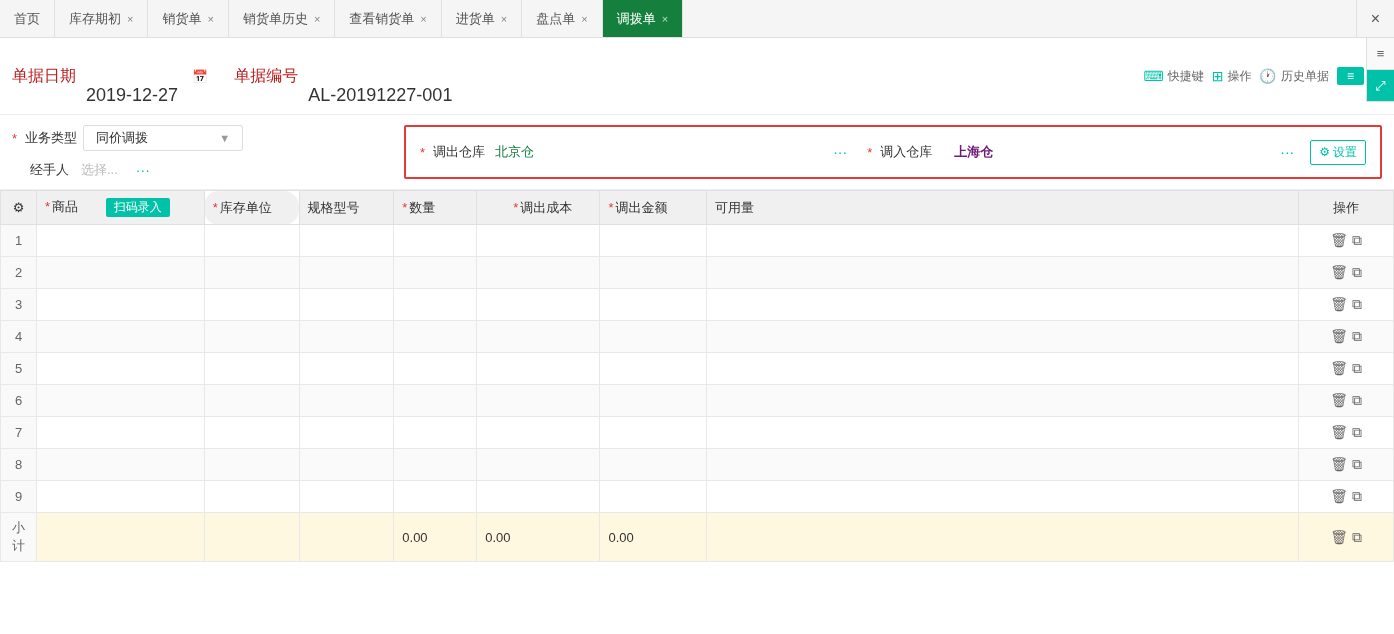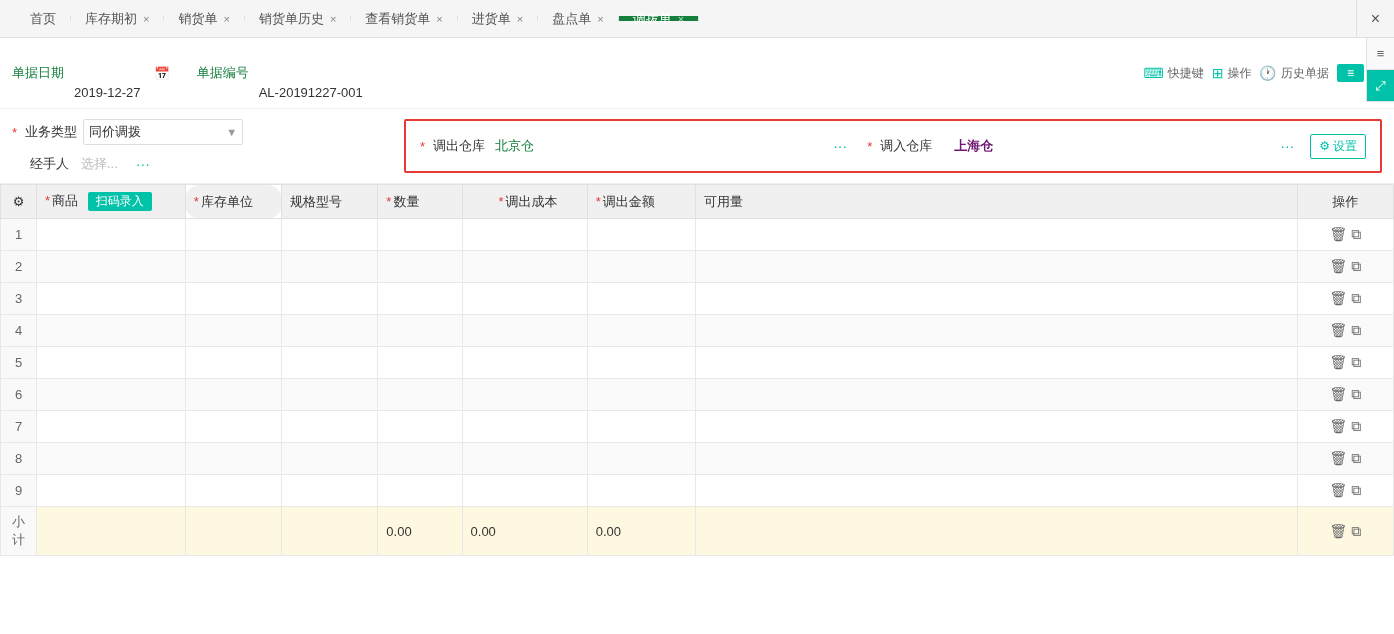"首页" .tab-bar { padding: 16px -> 0 }
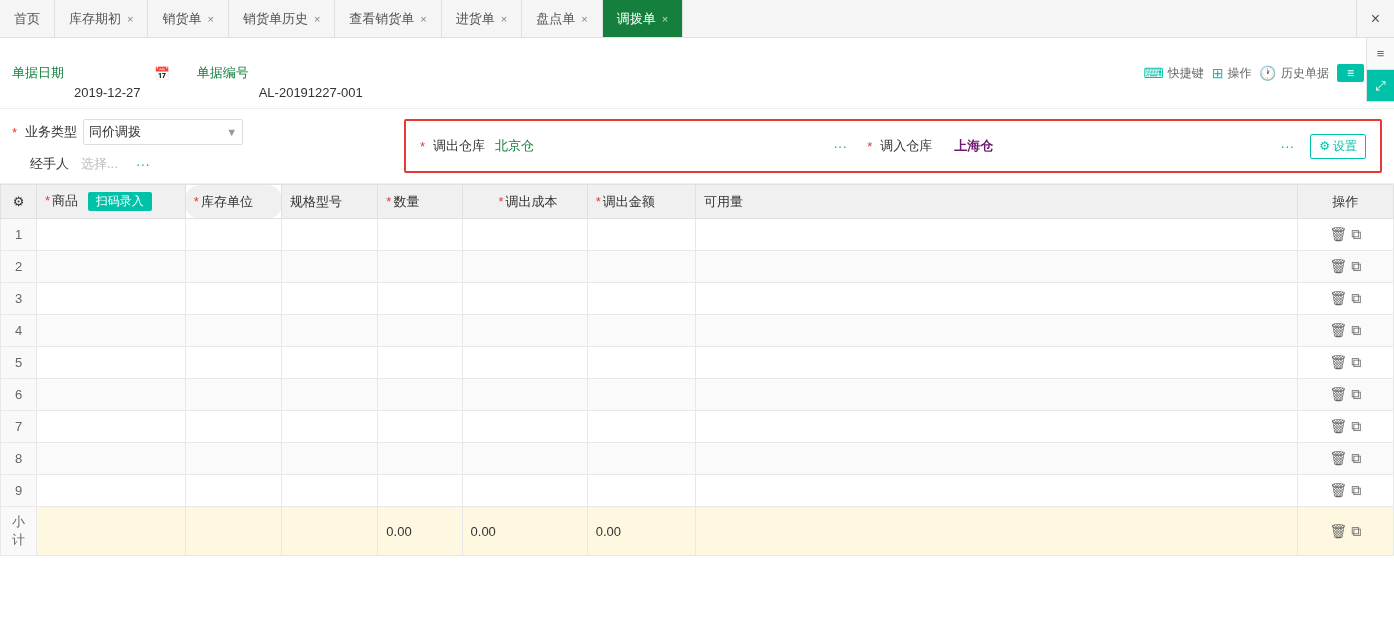"单据日期" .toolbar-label { color: #15803d -> #b91c1c; font-size: 13px -> 16px }
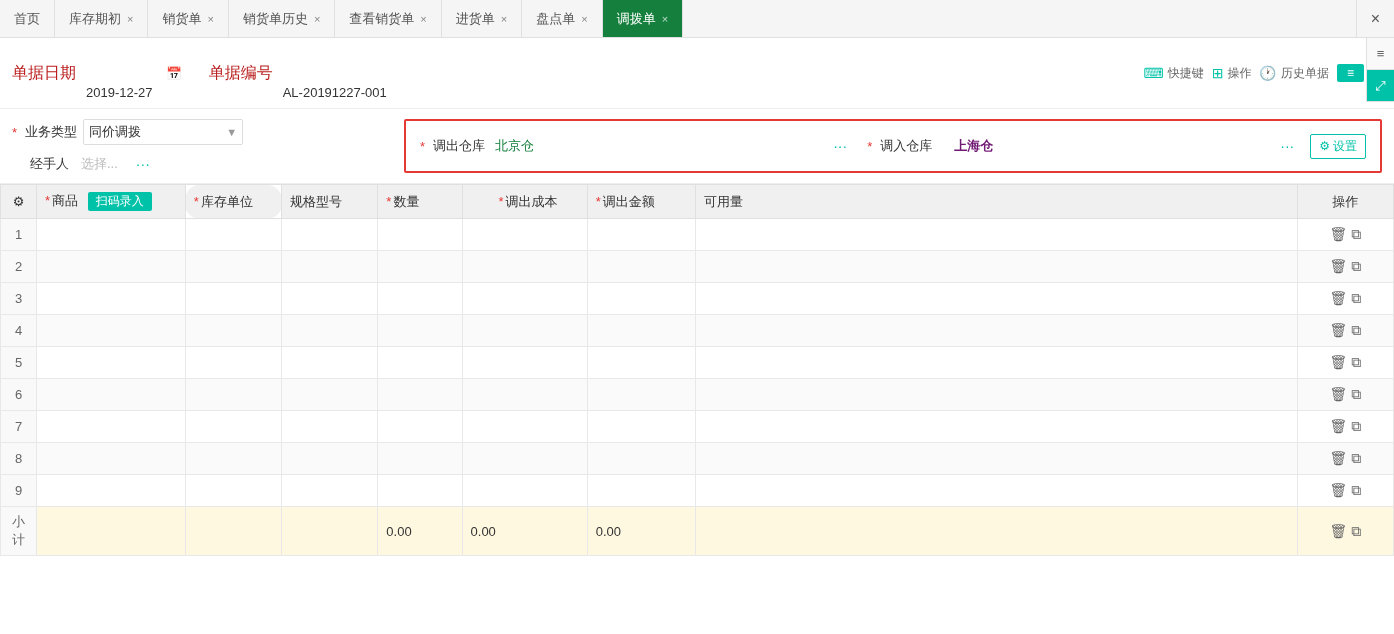"2019-12-27" .toolbar-value { font-size: 13px -> 18px }
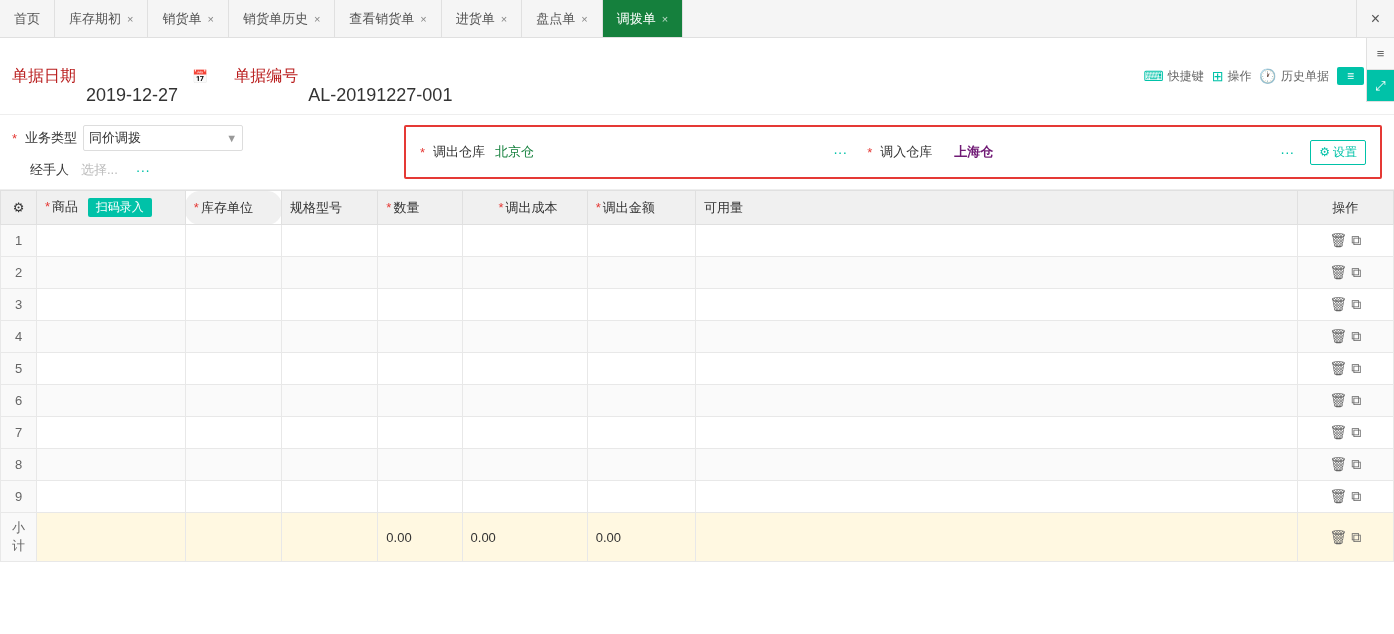"同价调拨" .field-select { padding: 3px 5px -> 3px 12px }
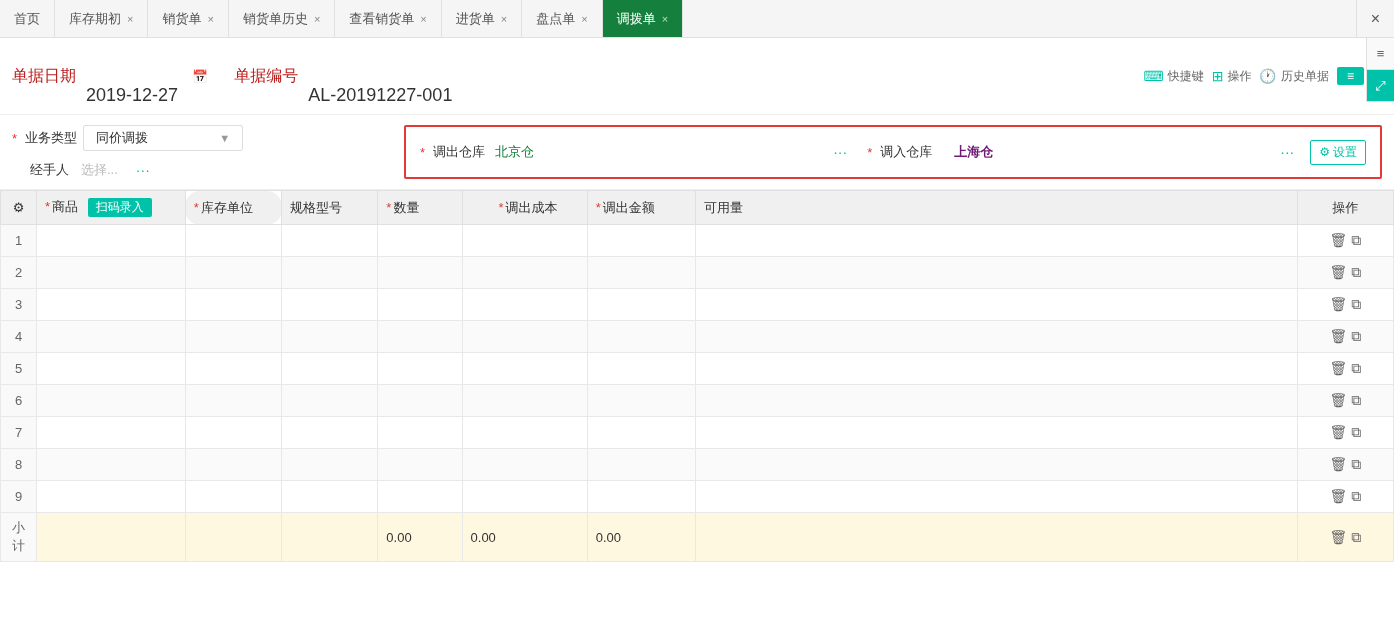"扫码录入" span.scan-btn { margin-left: 6px -> 24px }
